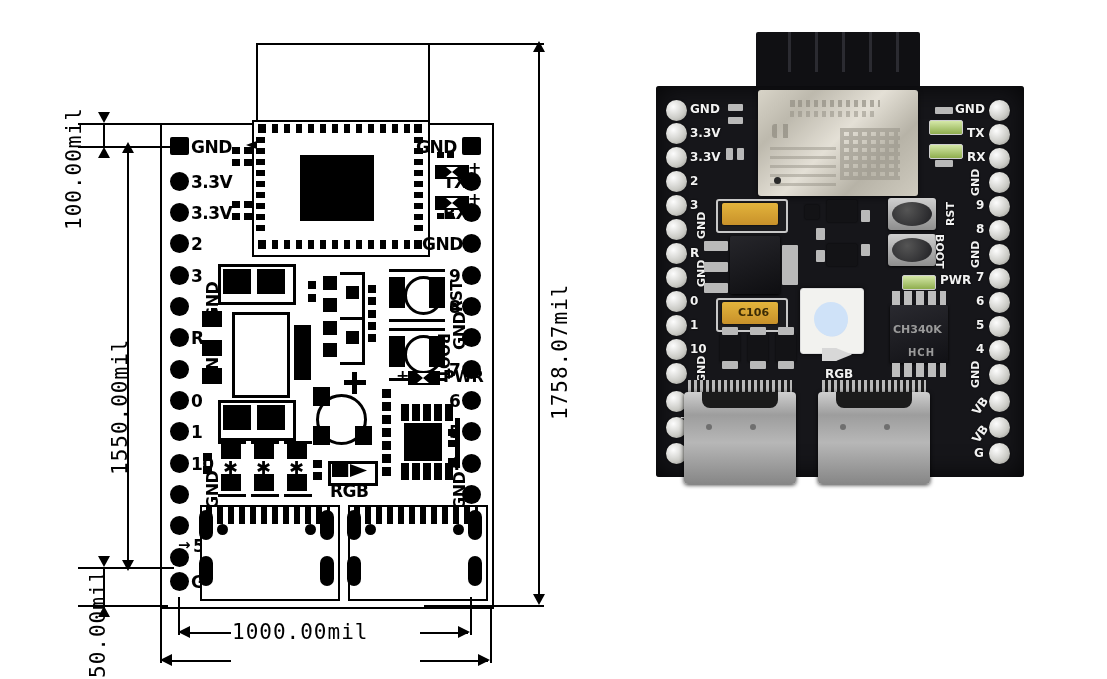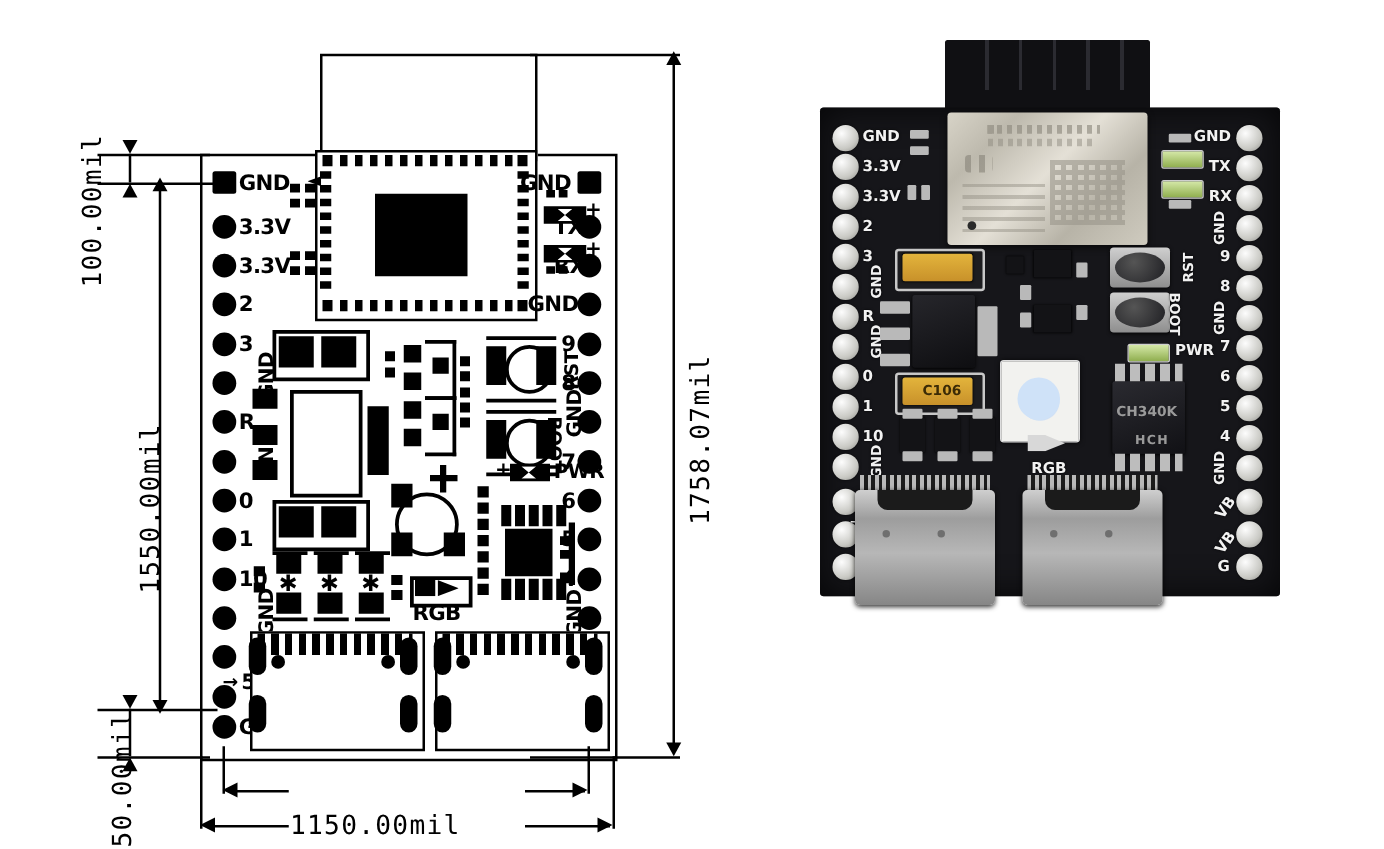"1000.00mil" div.dim { html: none -> <div>1000.00mil</div> }
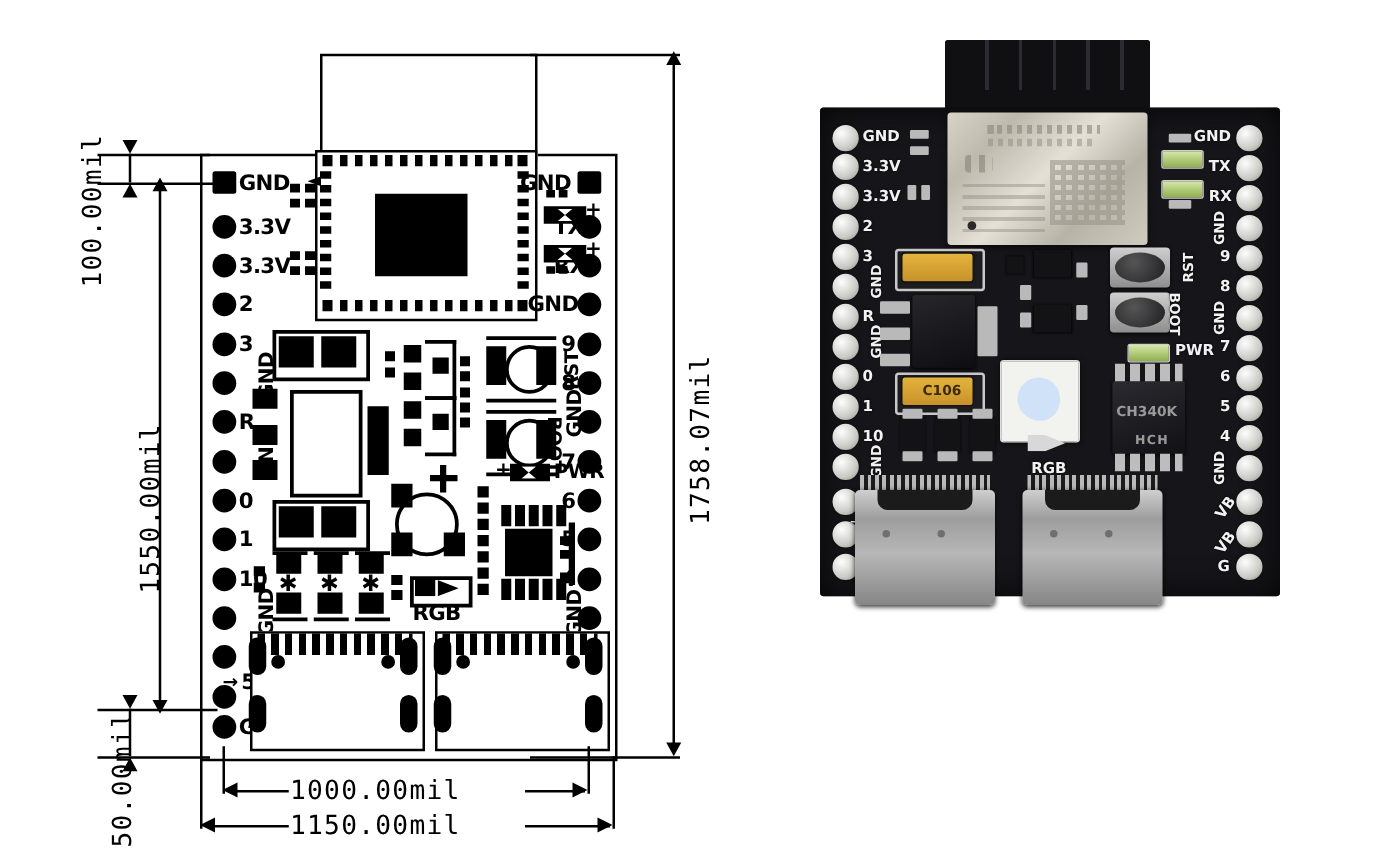"1150.00mil" div.dim { html: <div>1150.00mil</div> -> none }
